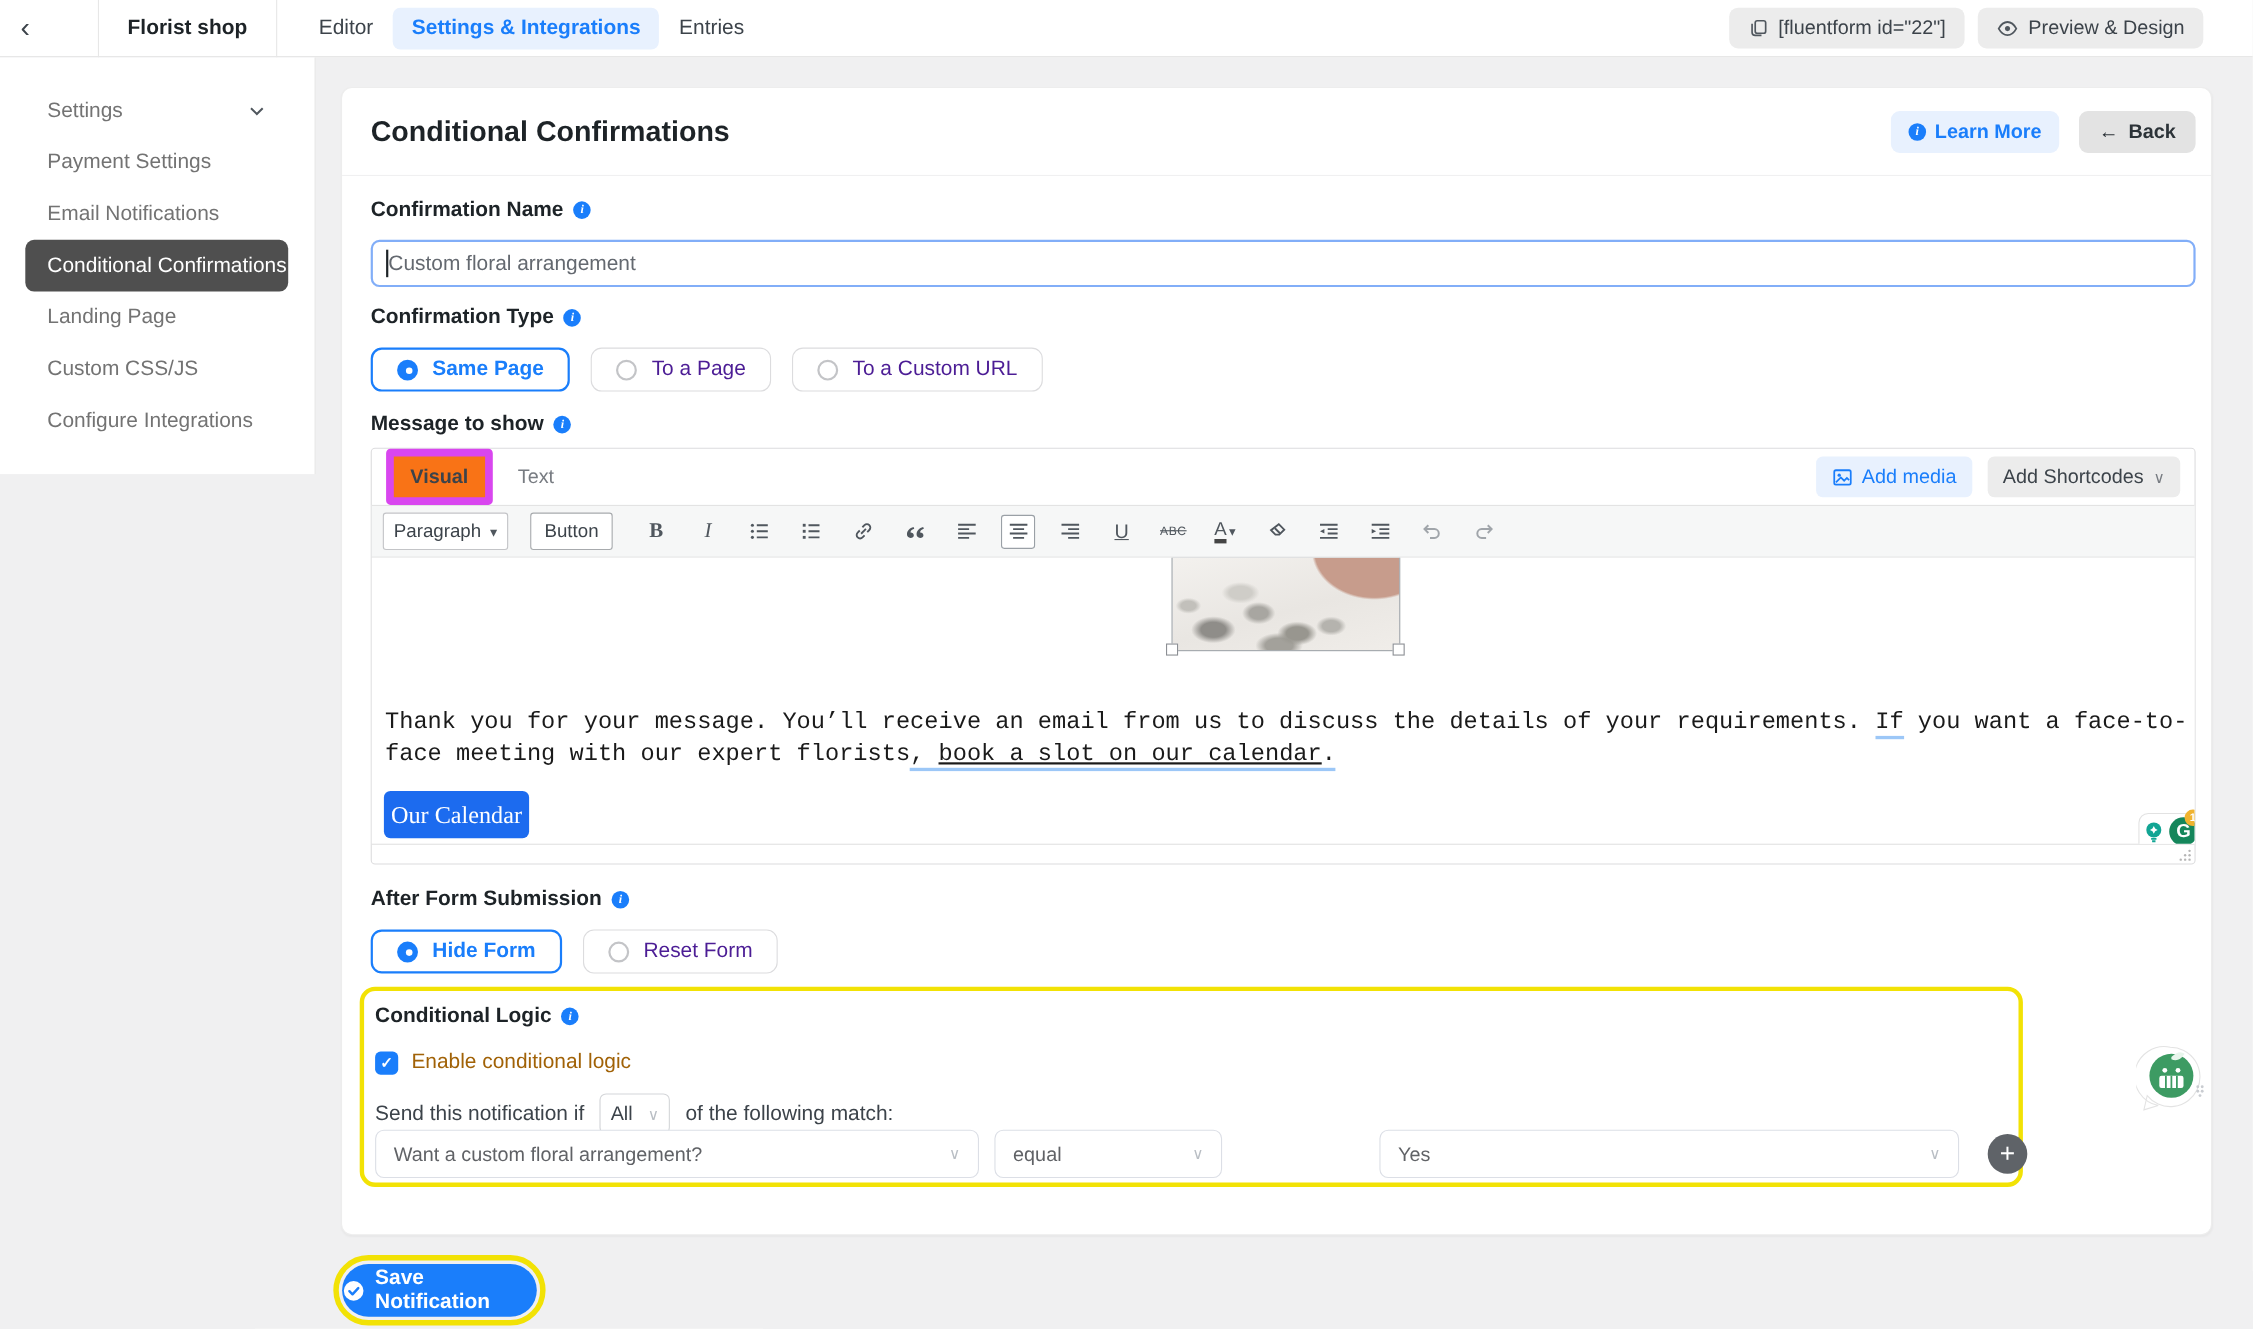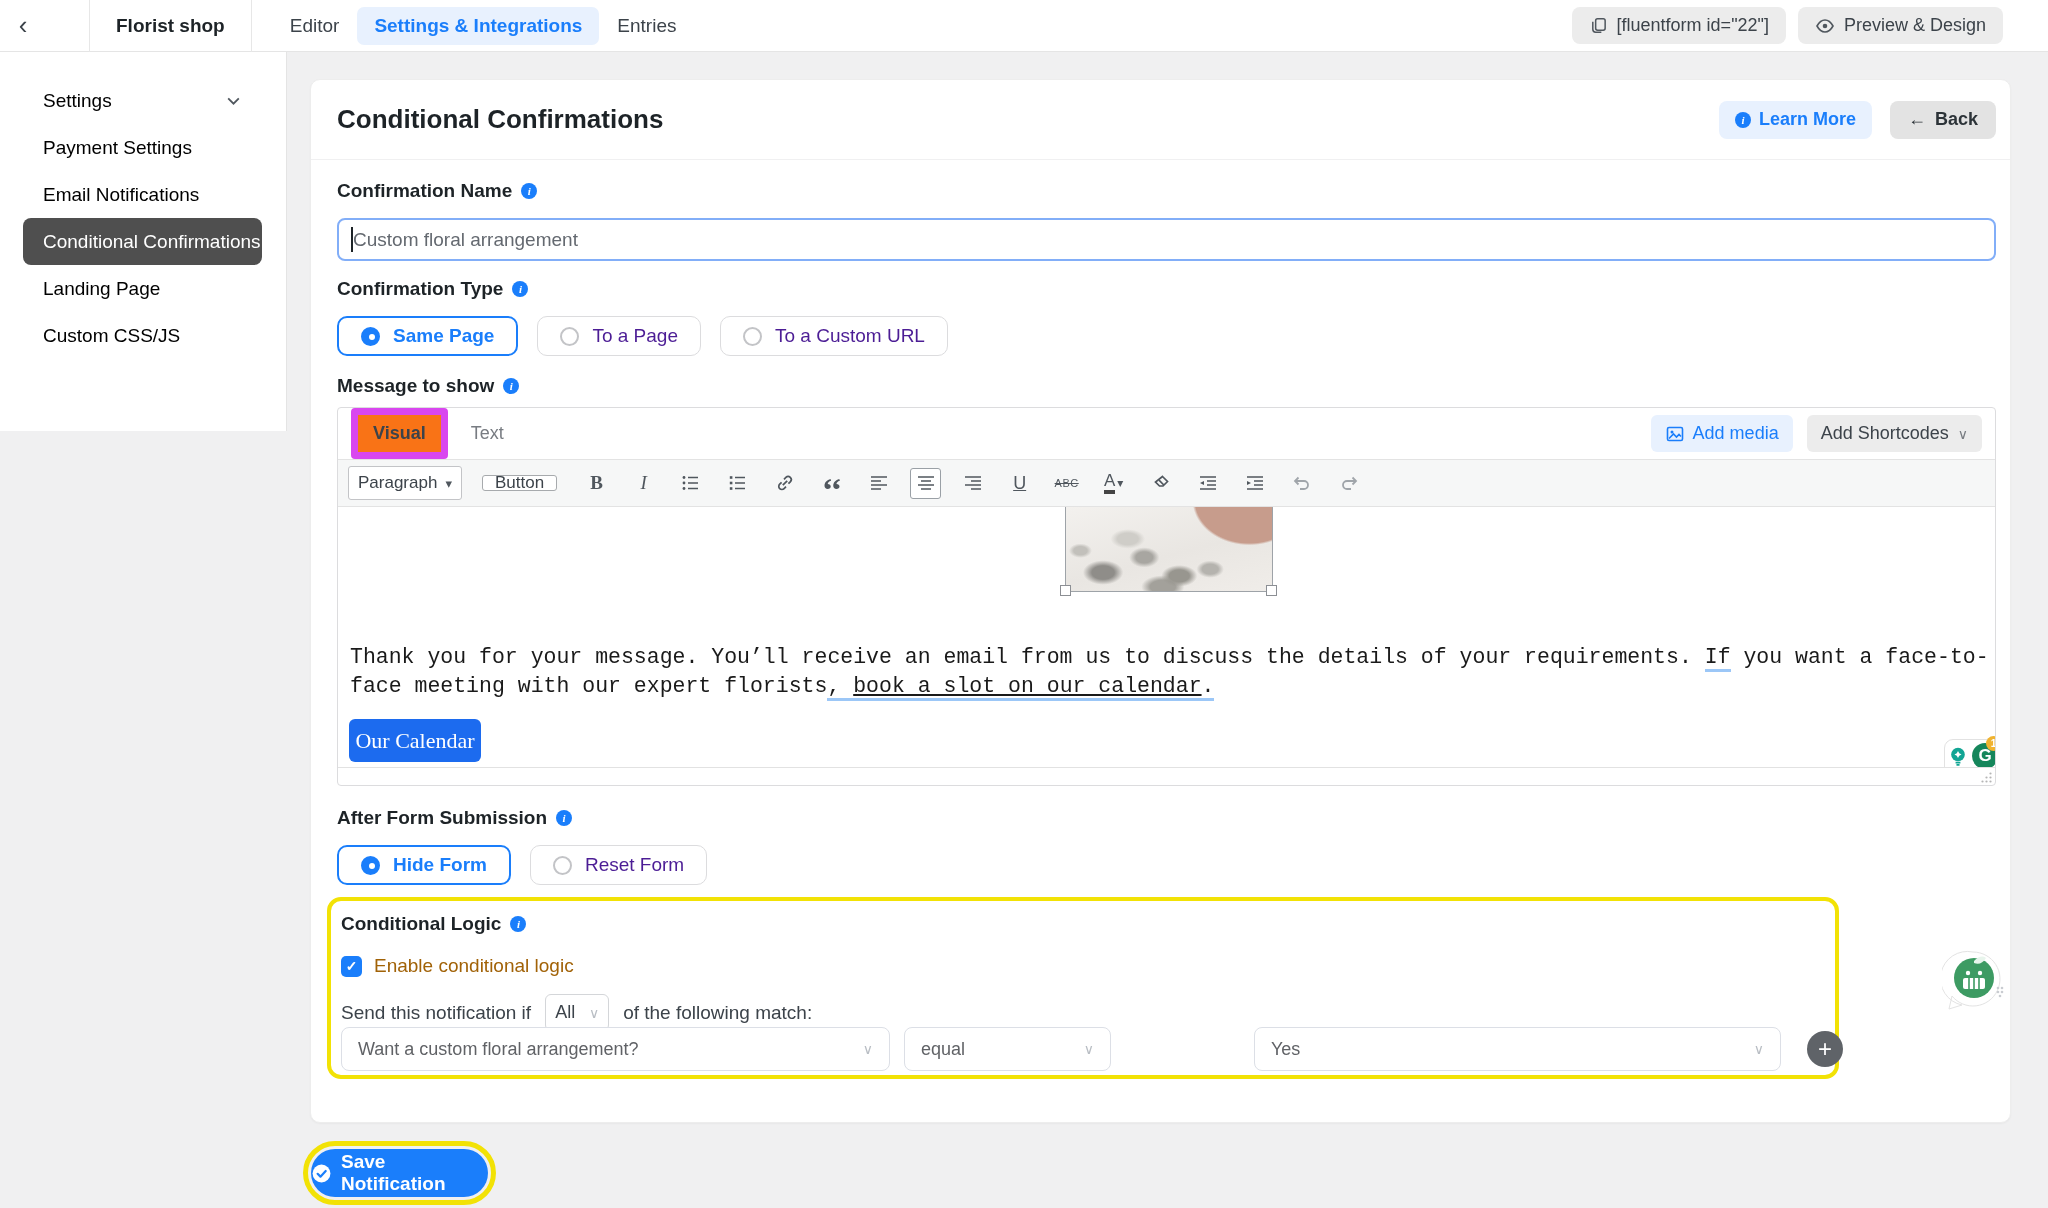"Settings" .sb-item { color: #000000 -> #737373 }
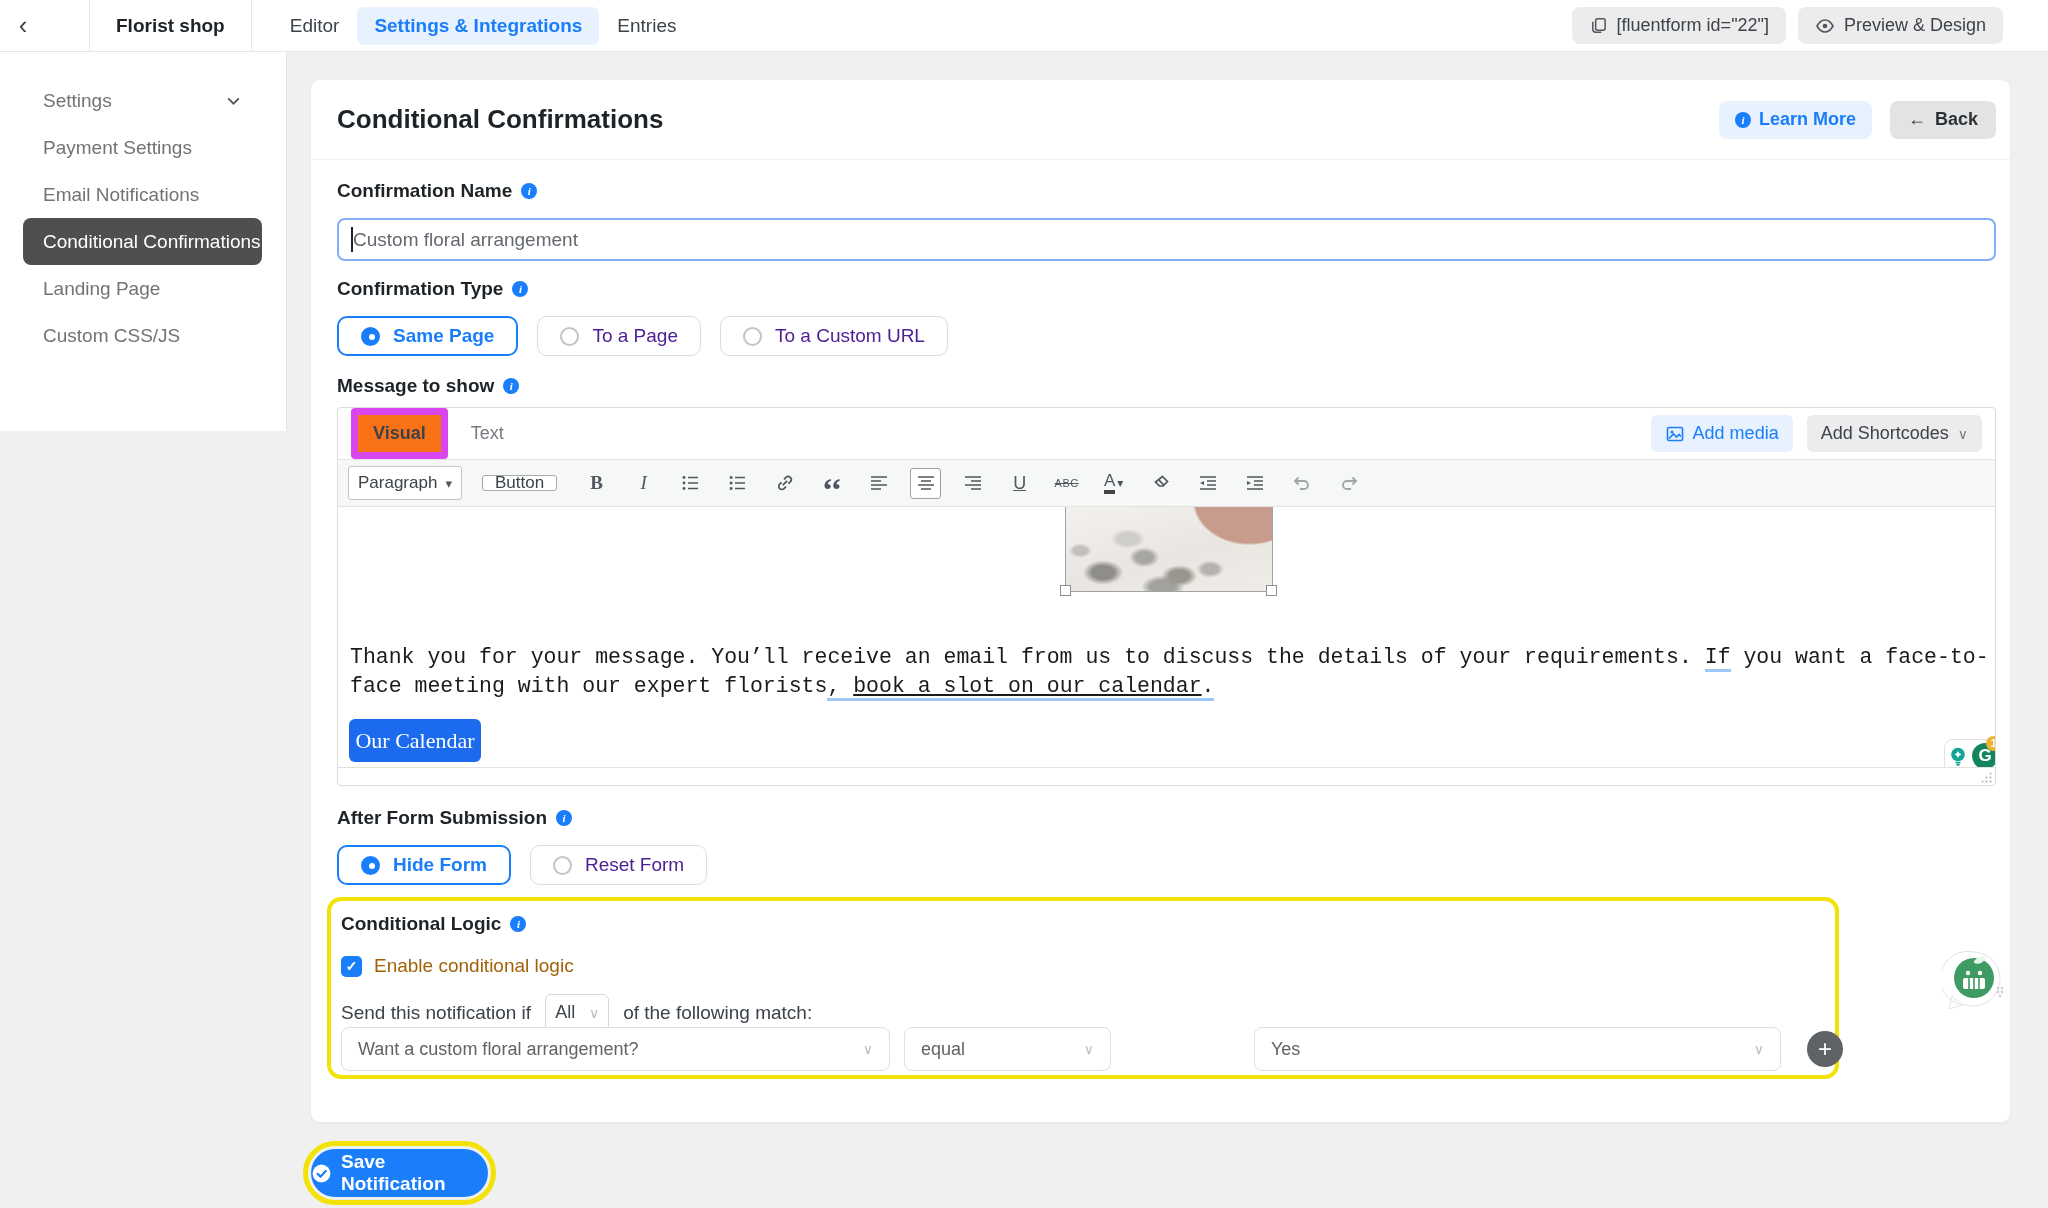"Configure Integrations" div.sb-item { html: none -> <div> <span>Configure Integrations</span> </div> }
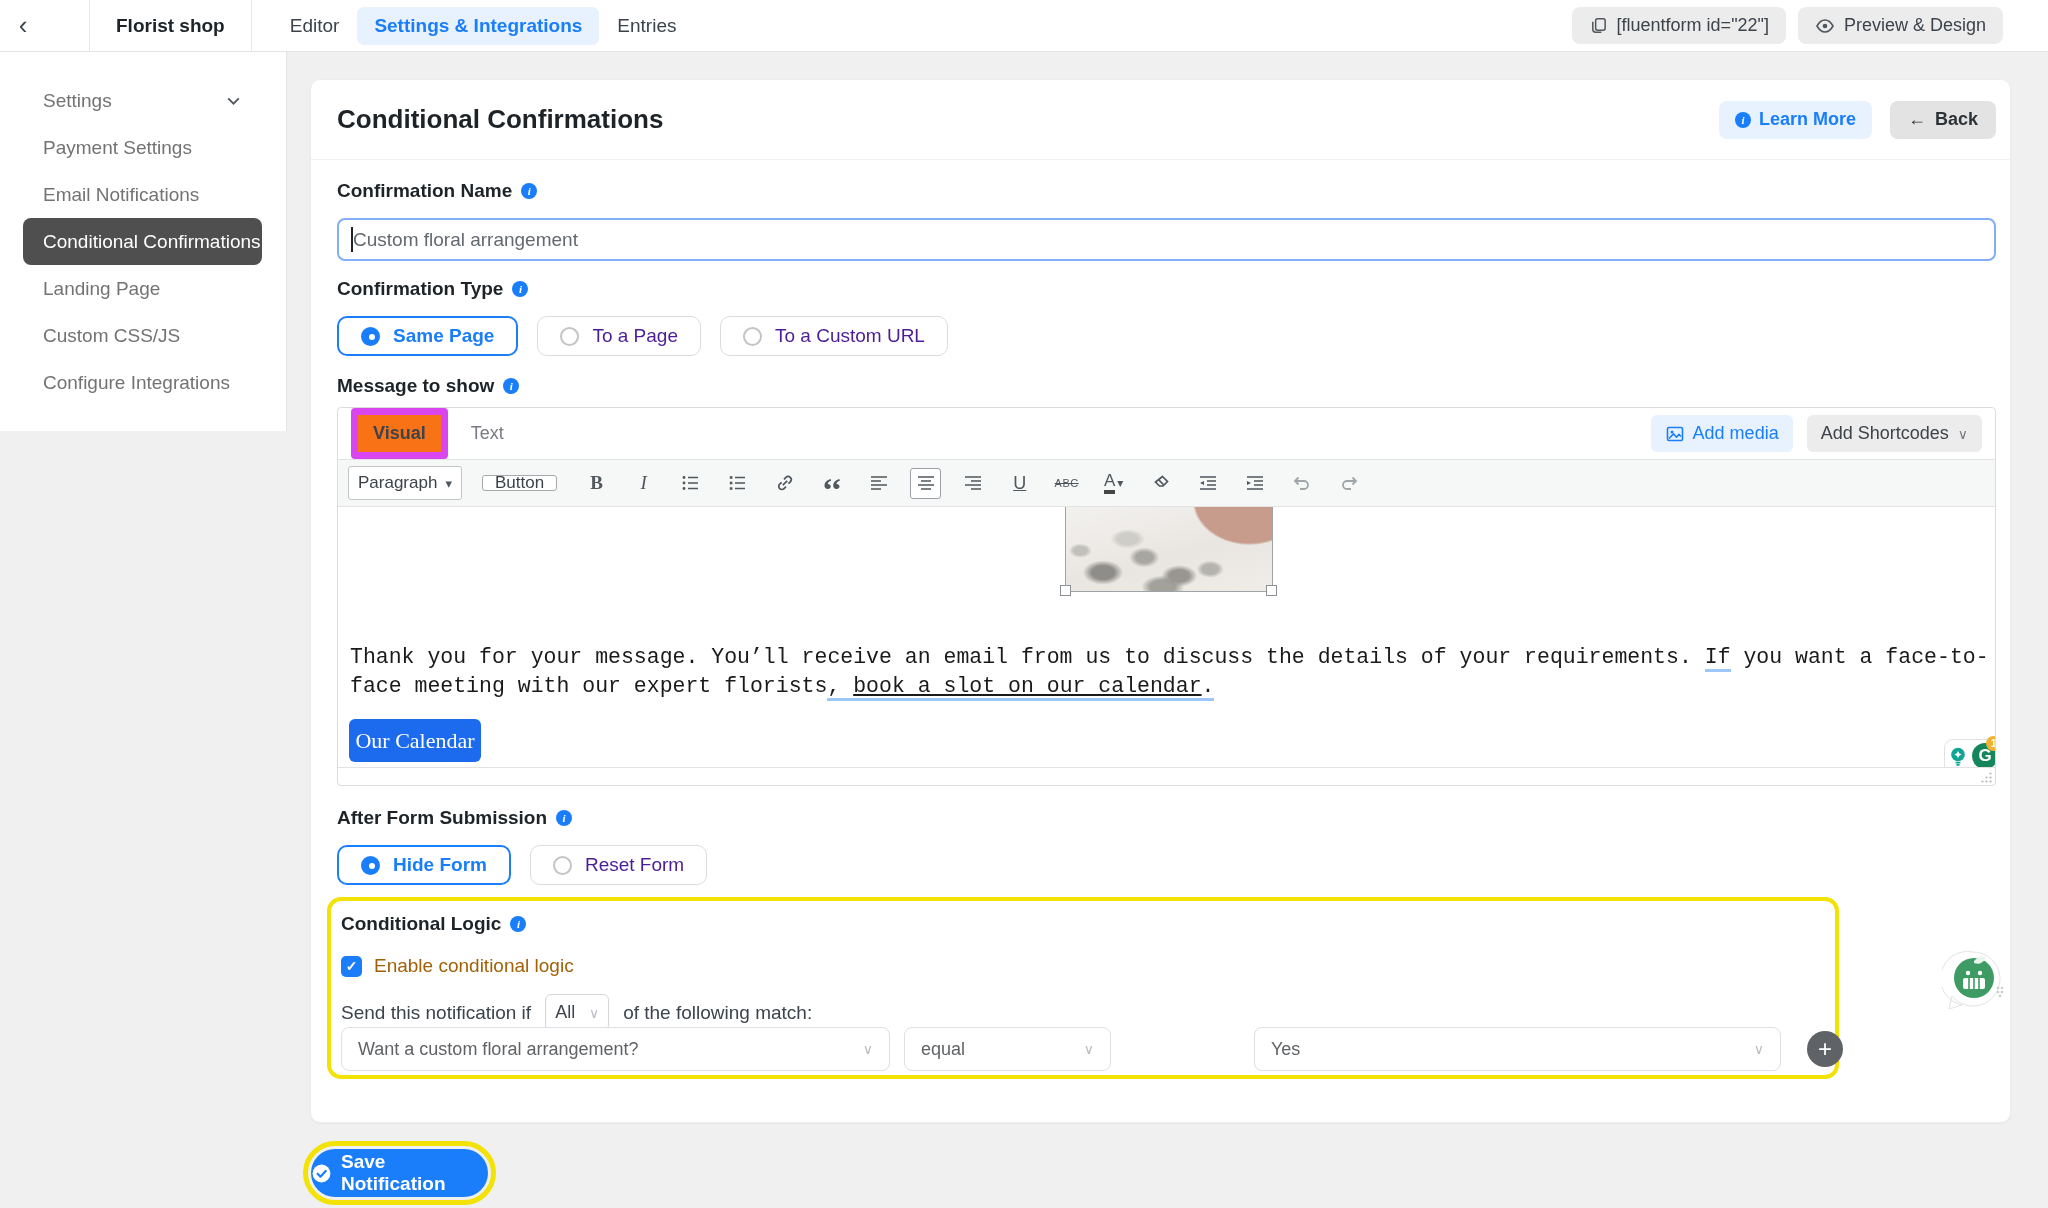"Button" .tb-button { height: 16px -> 34px }
